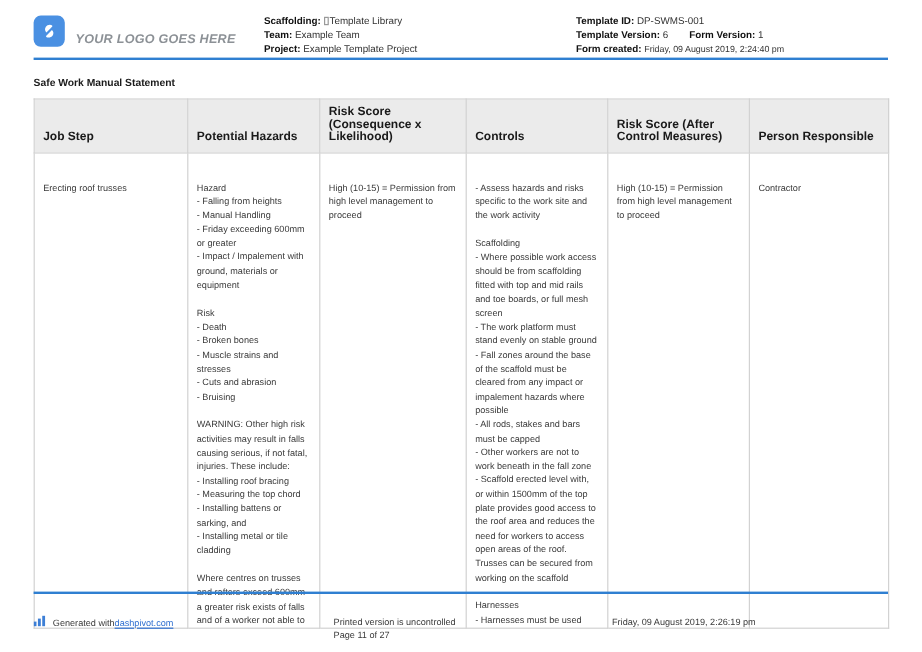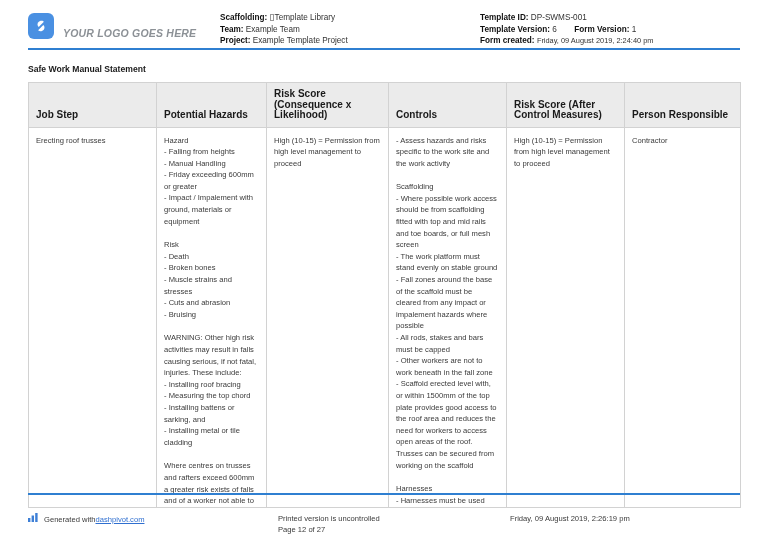"Erecting roof trusses" .clip { margin-top: none -> 16px }
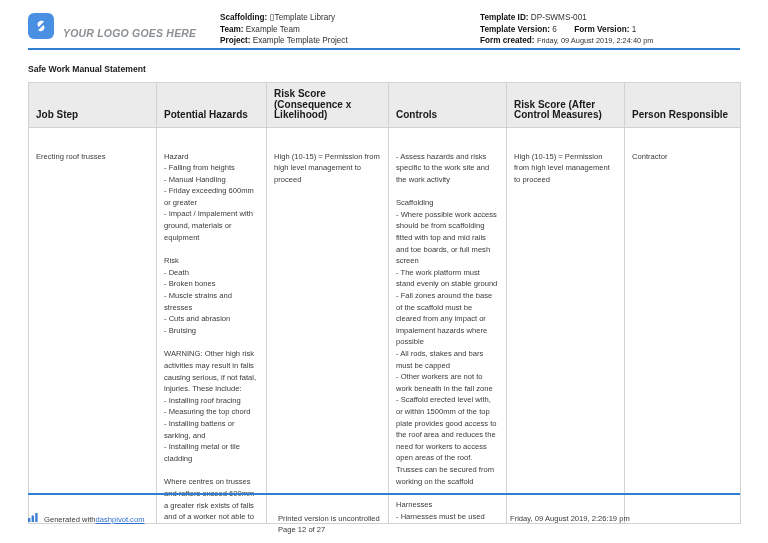"Page 12 of 27" div { text: 12 -> 11 }
